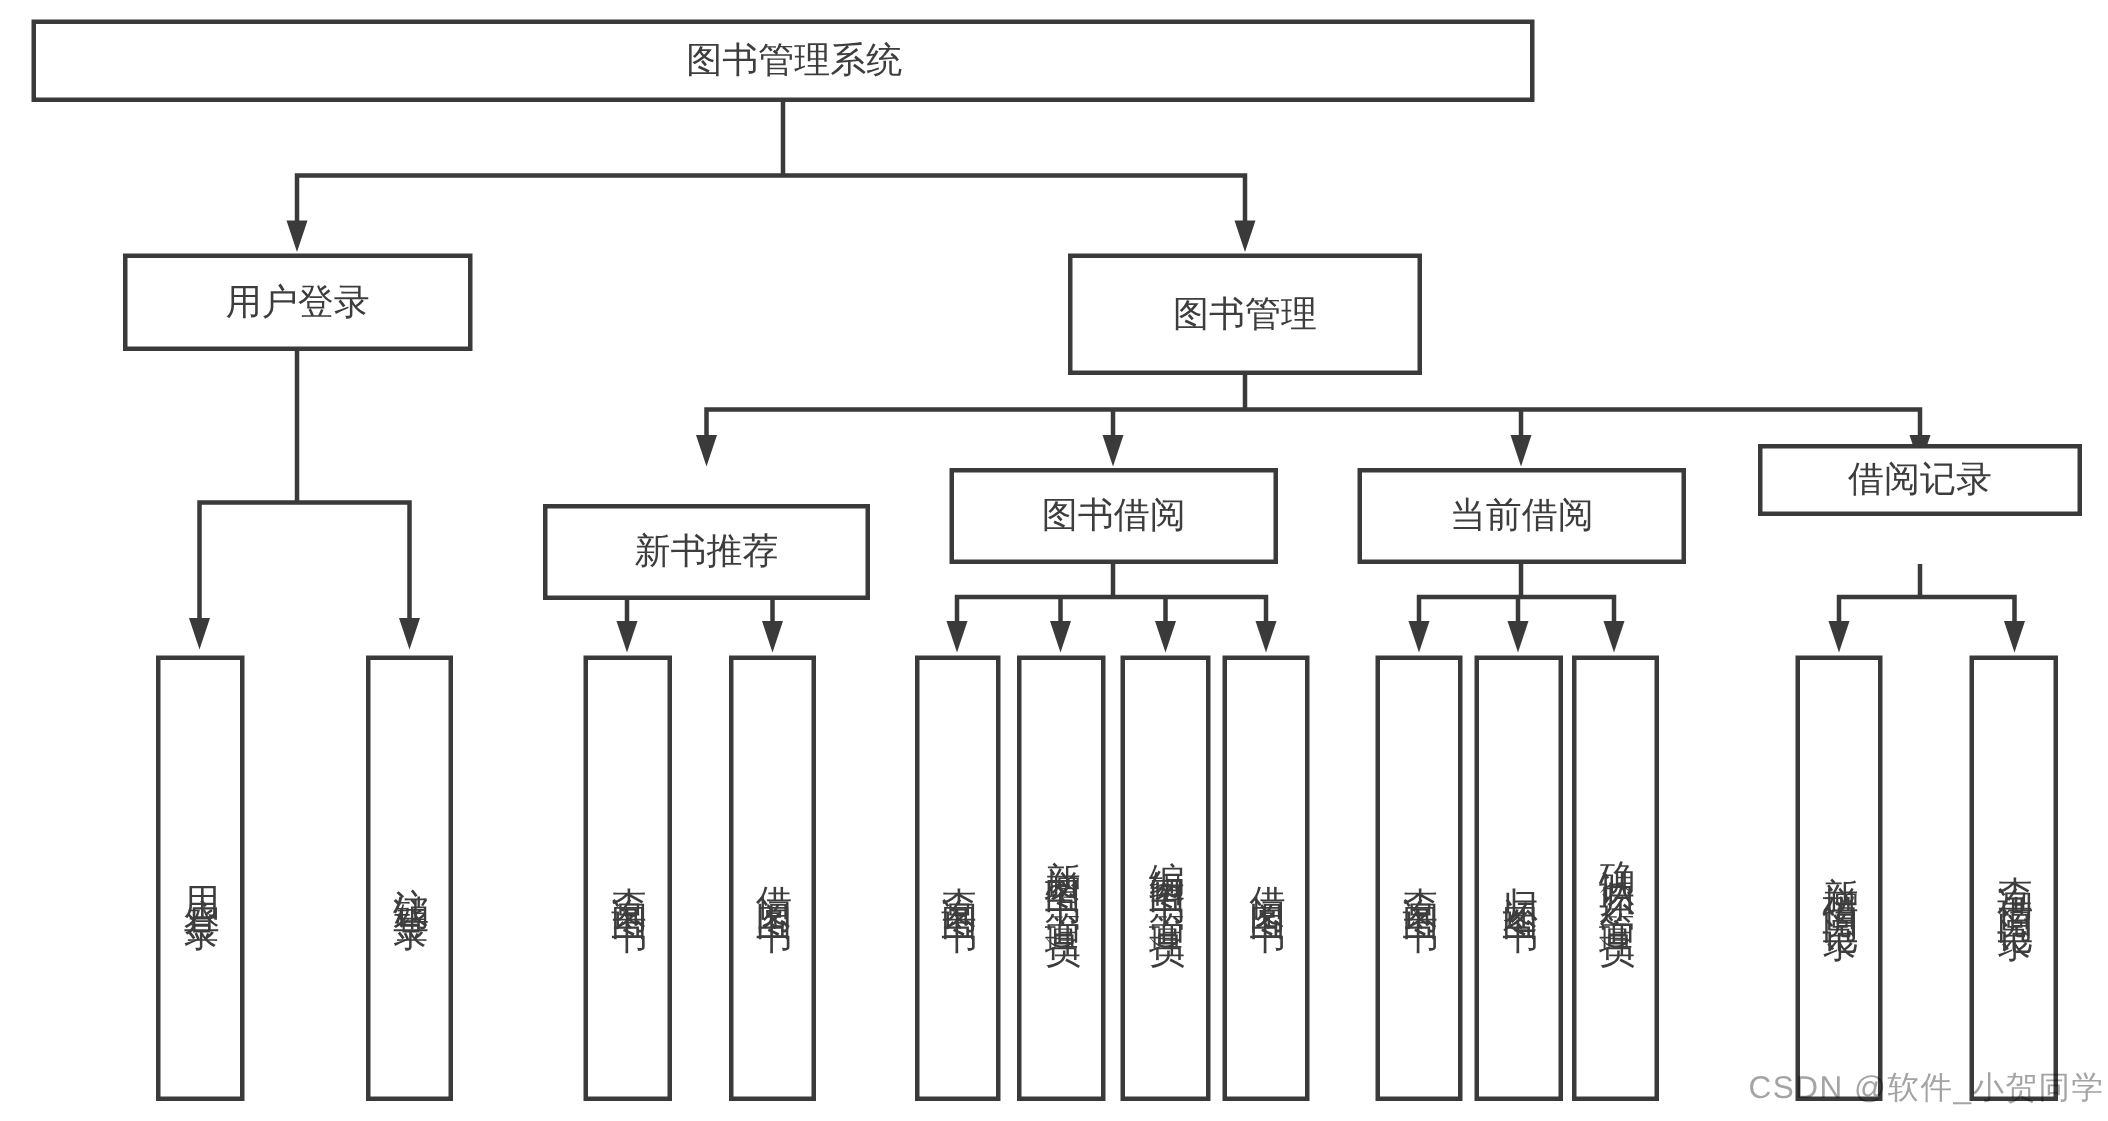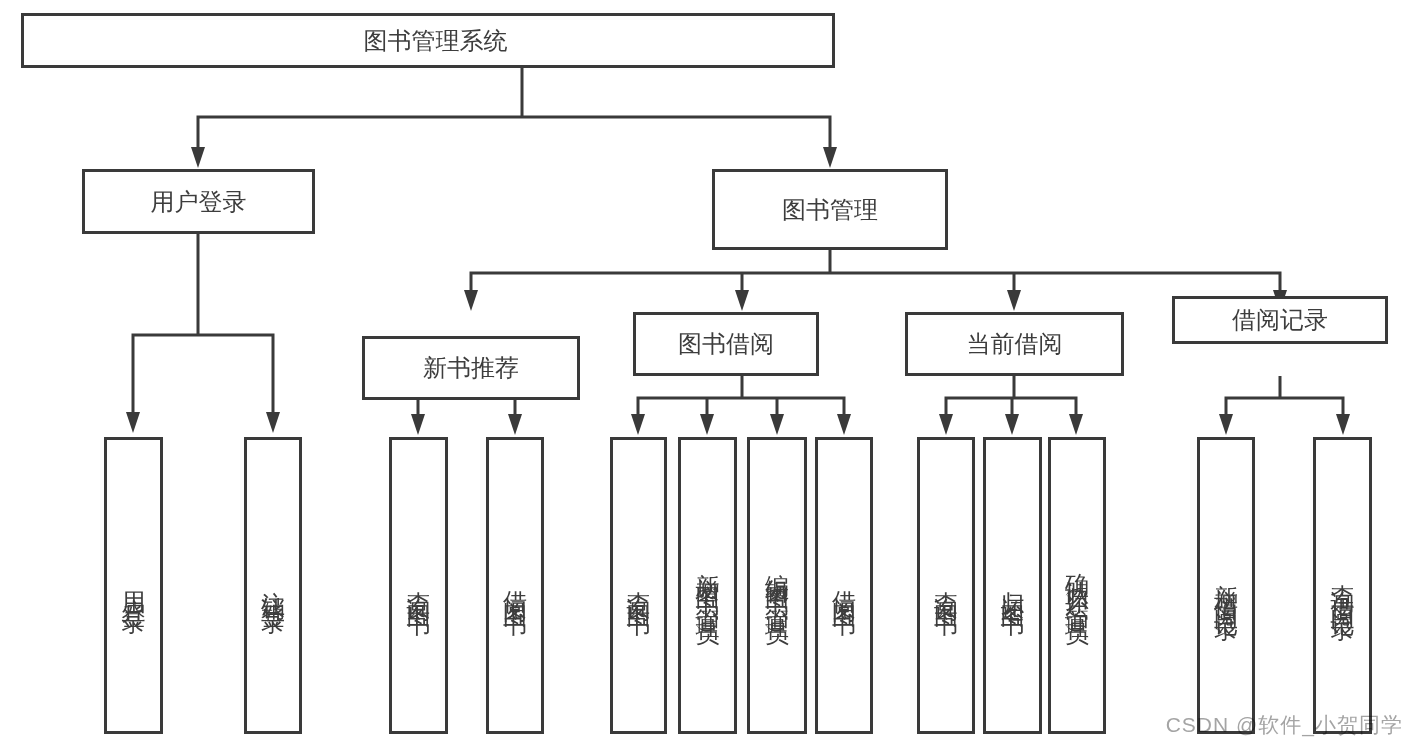"图书管理系统" div.node { width: 814px -> 1002px }
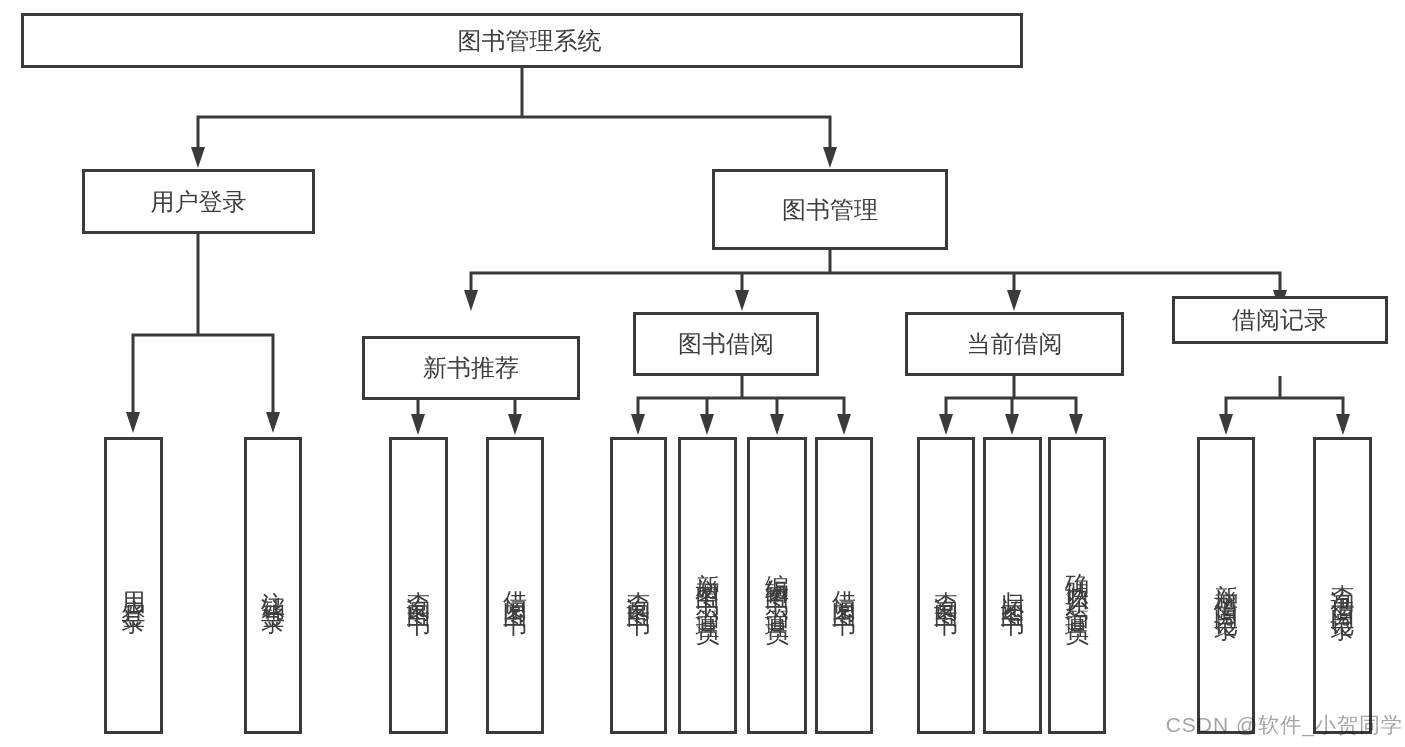"图书借阅" div.node { width: 186px -> 219px }
